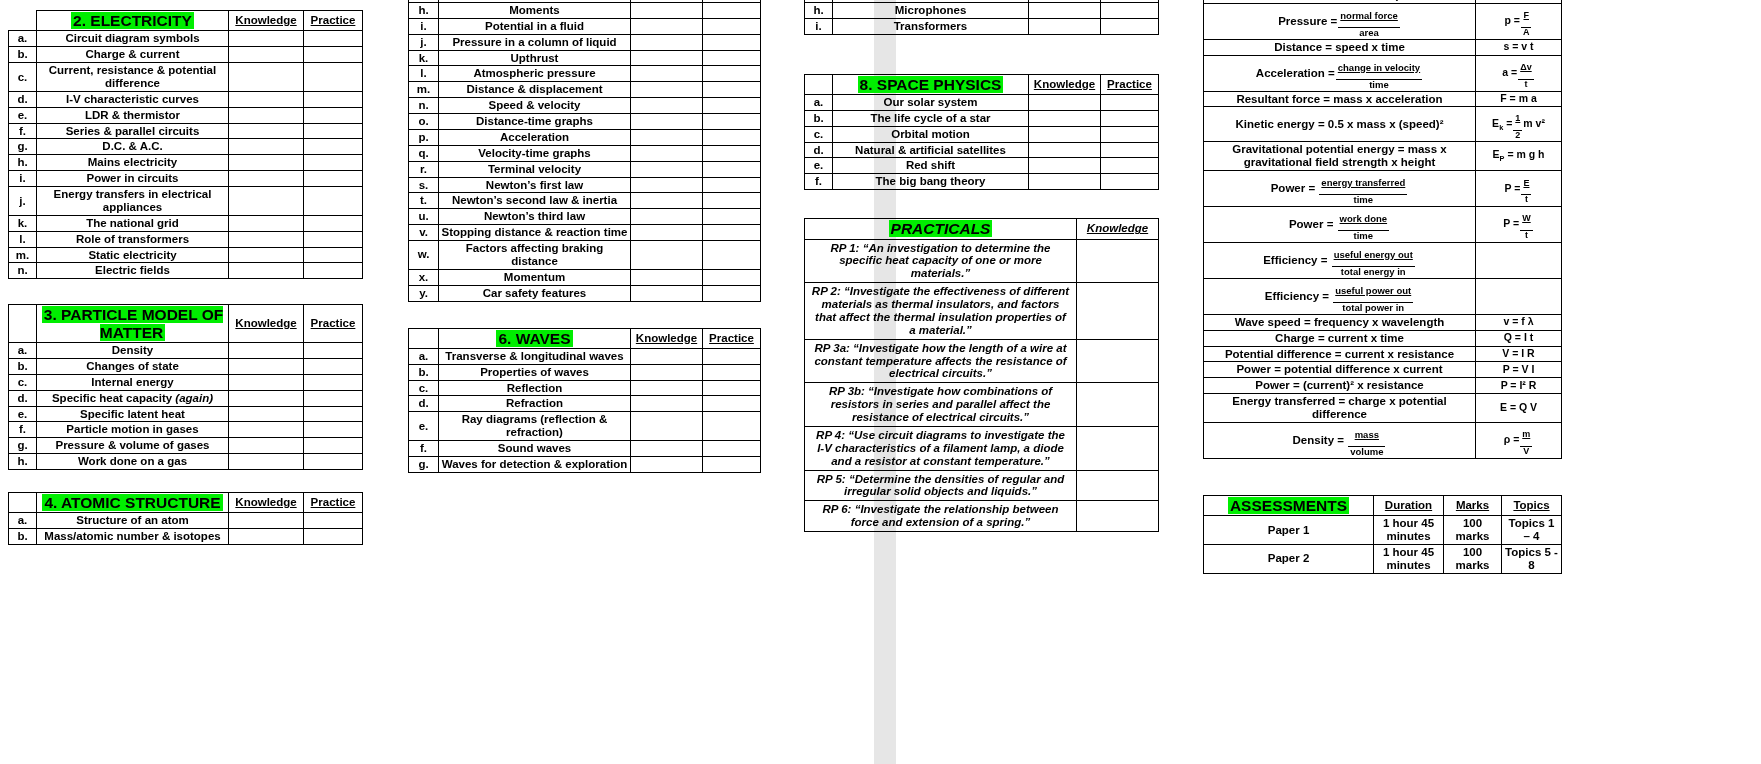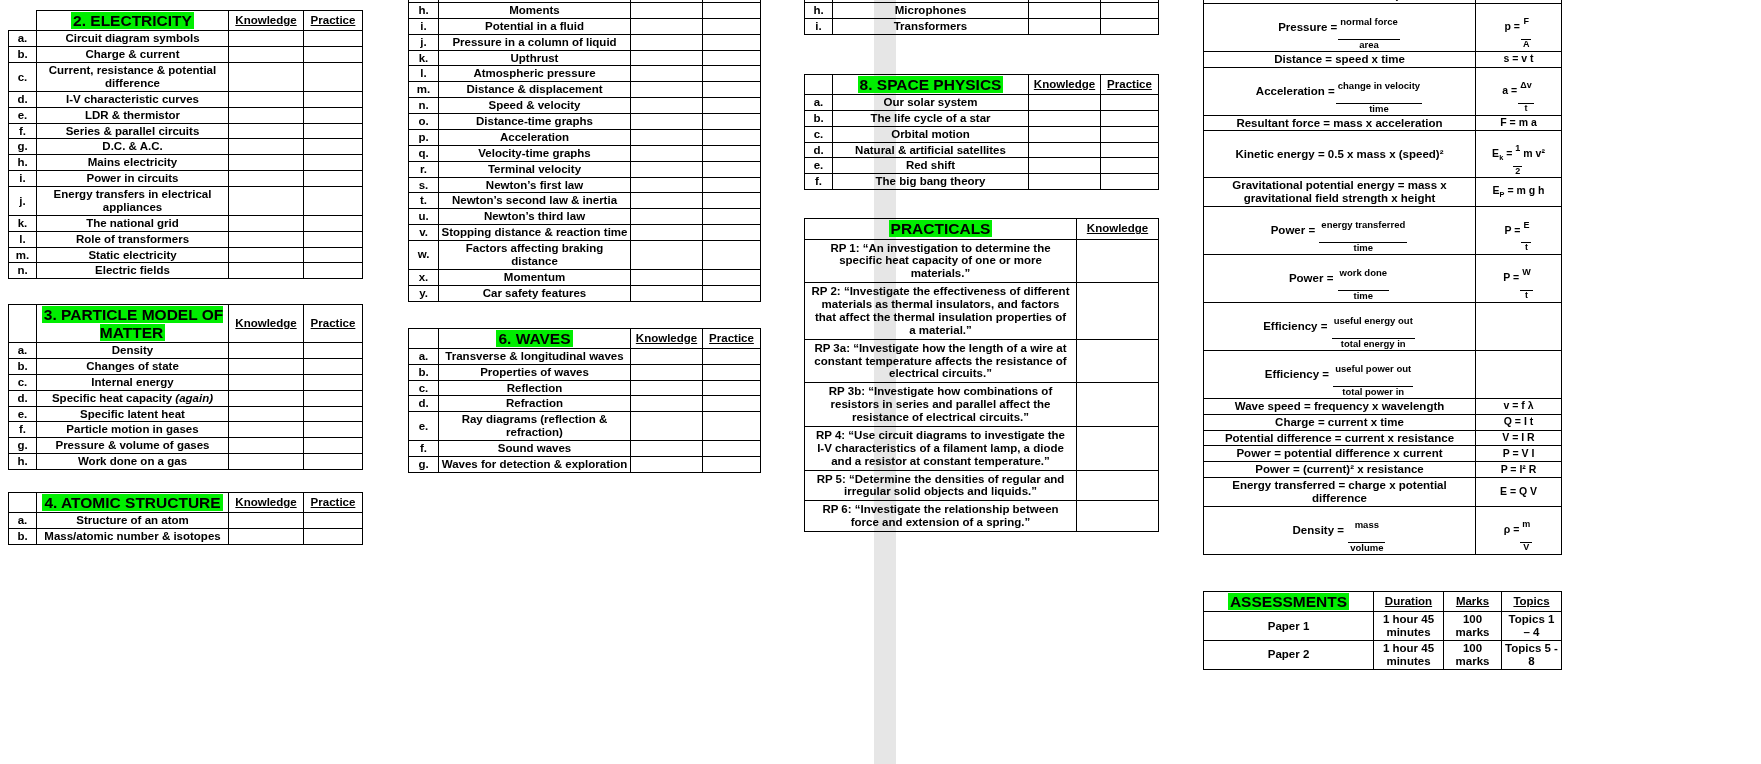"normal force" .frac .num { padding: 12px 2px -> 6px 2px; text-decoration: none -> underline }
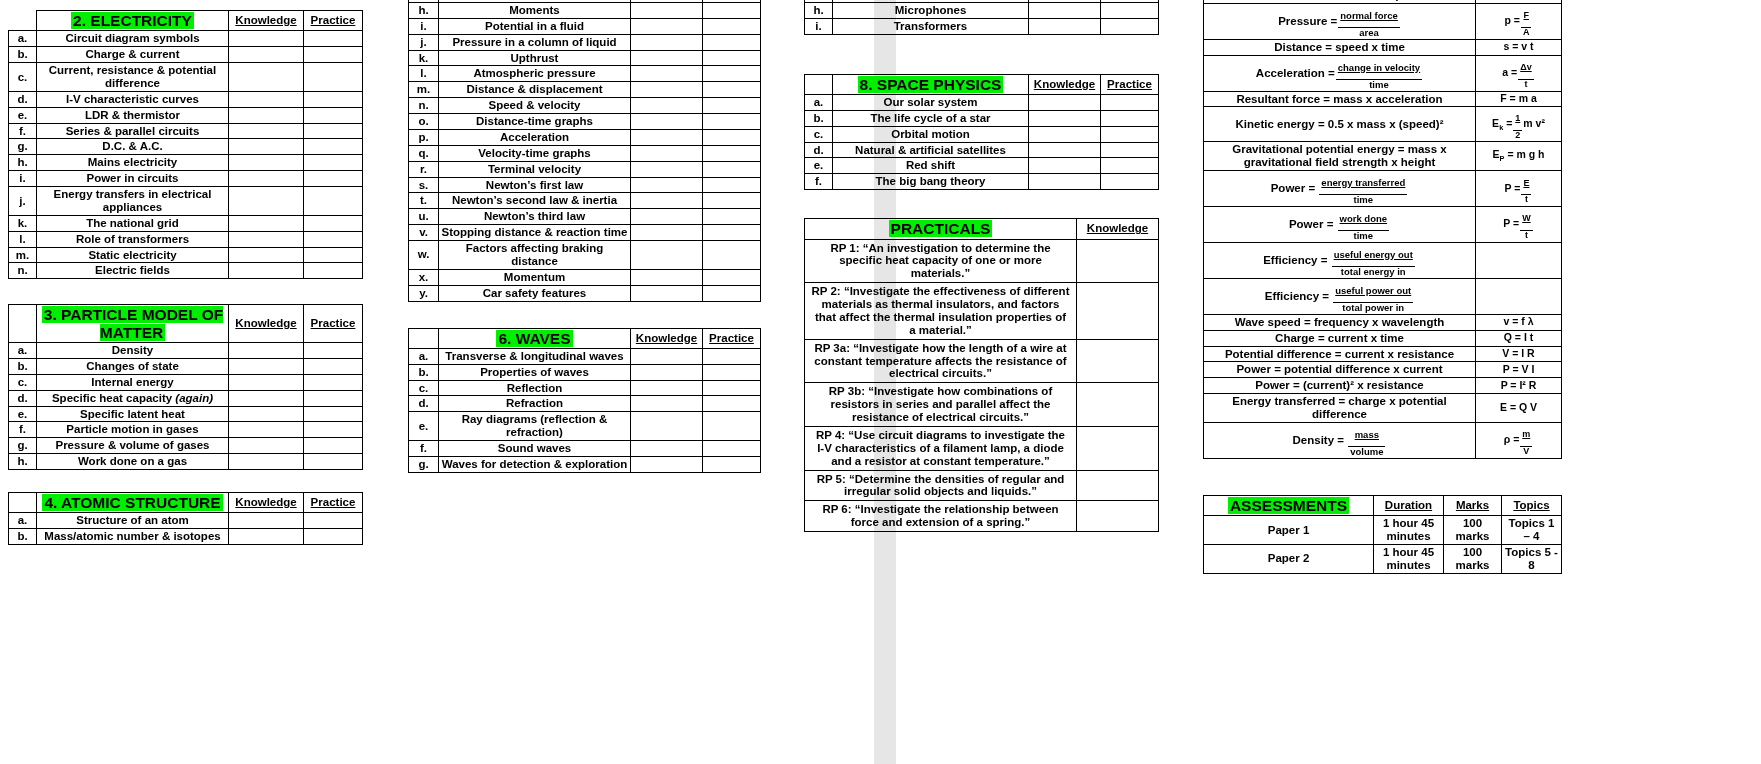"PRACTICALS" table.t { font-style: none -> italic }
